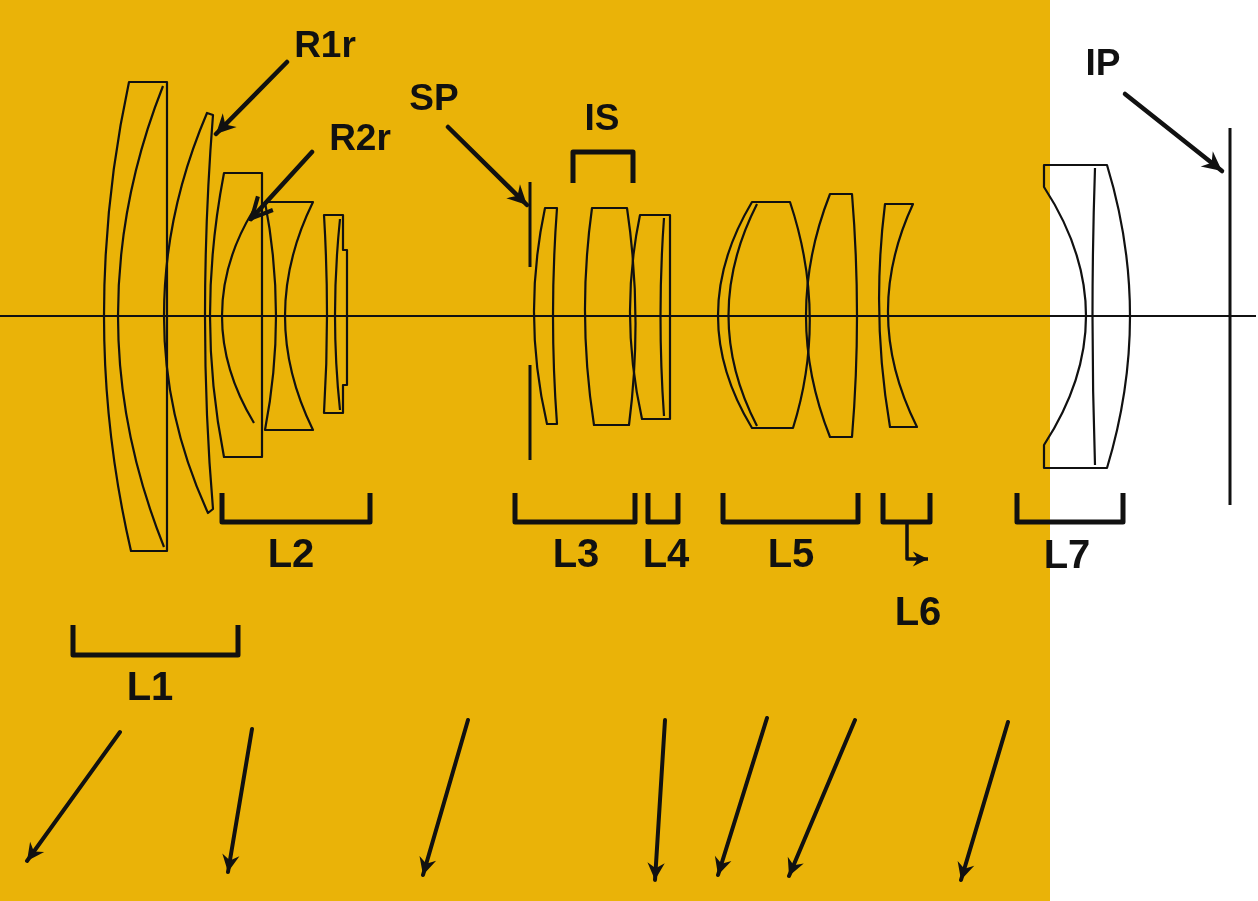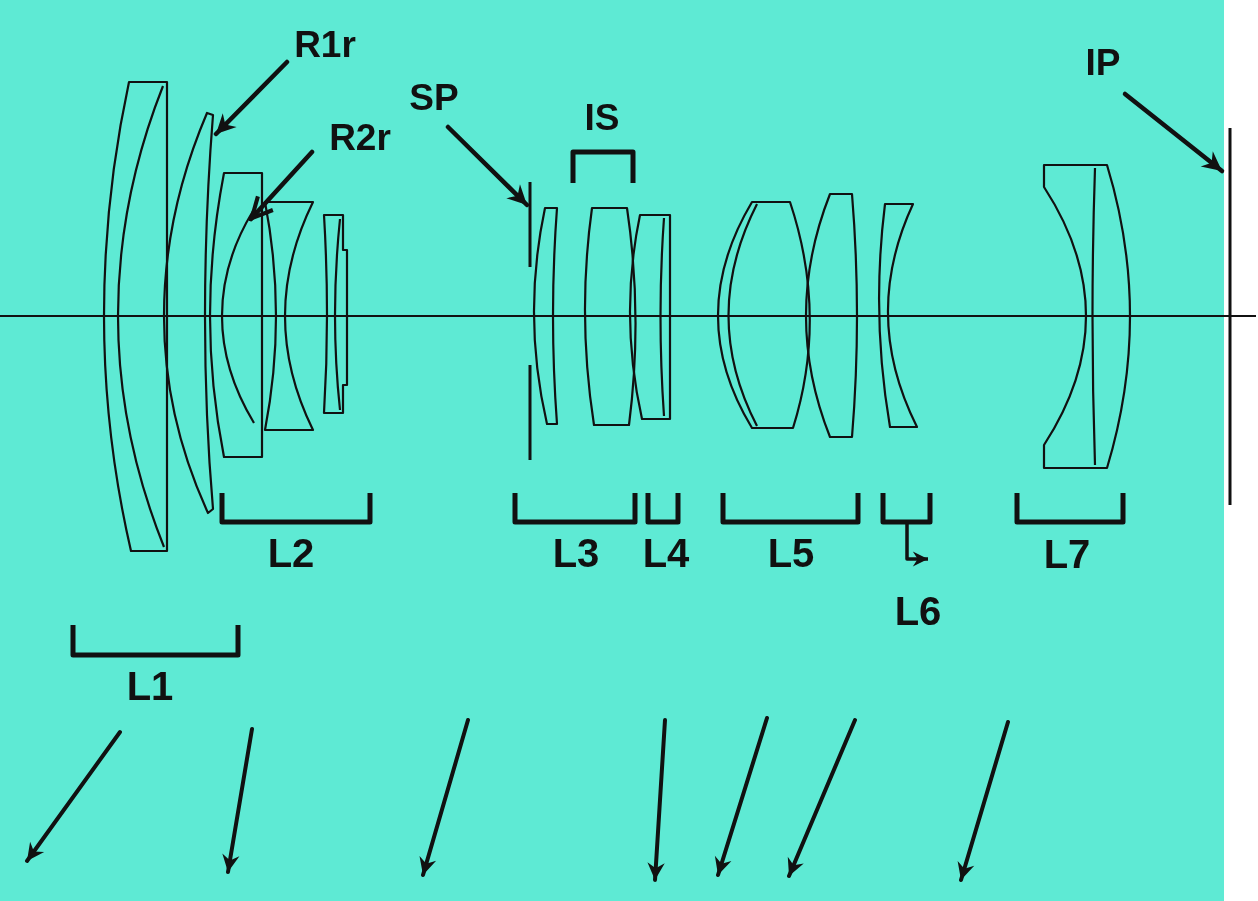"R1r" .fig { background: #5eead4 -> #eab308; width: 1224px -> 1050px }
